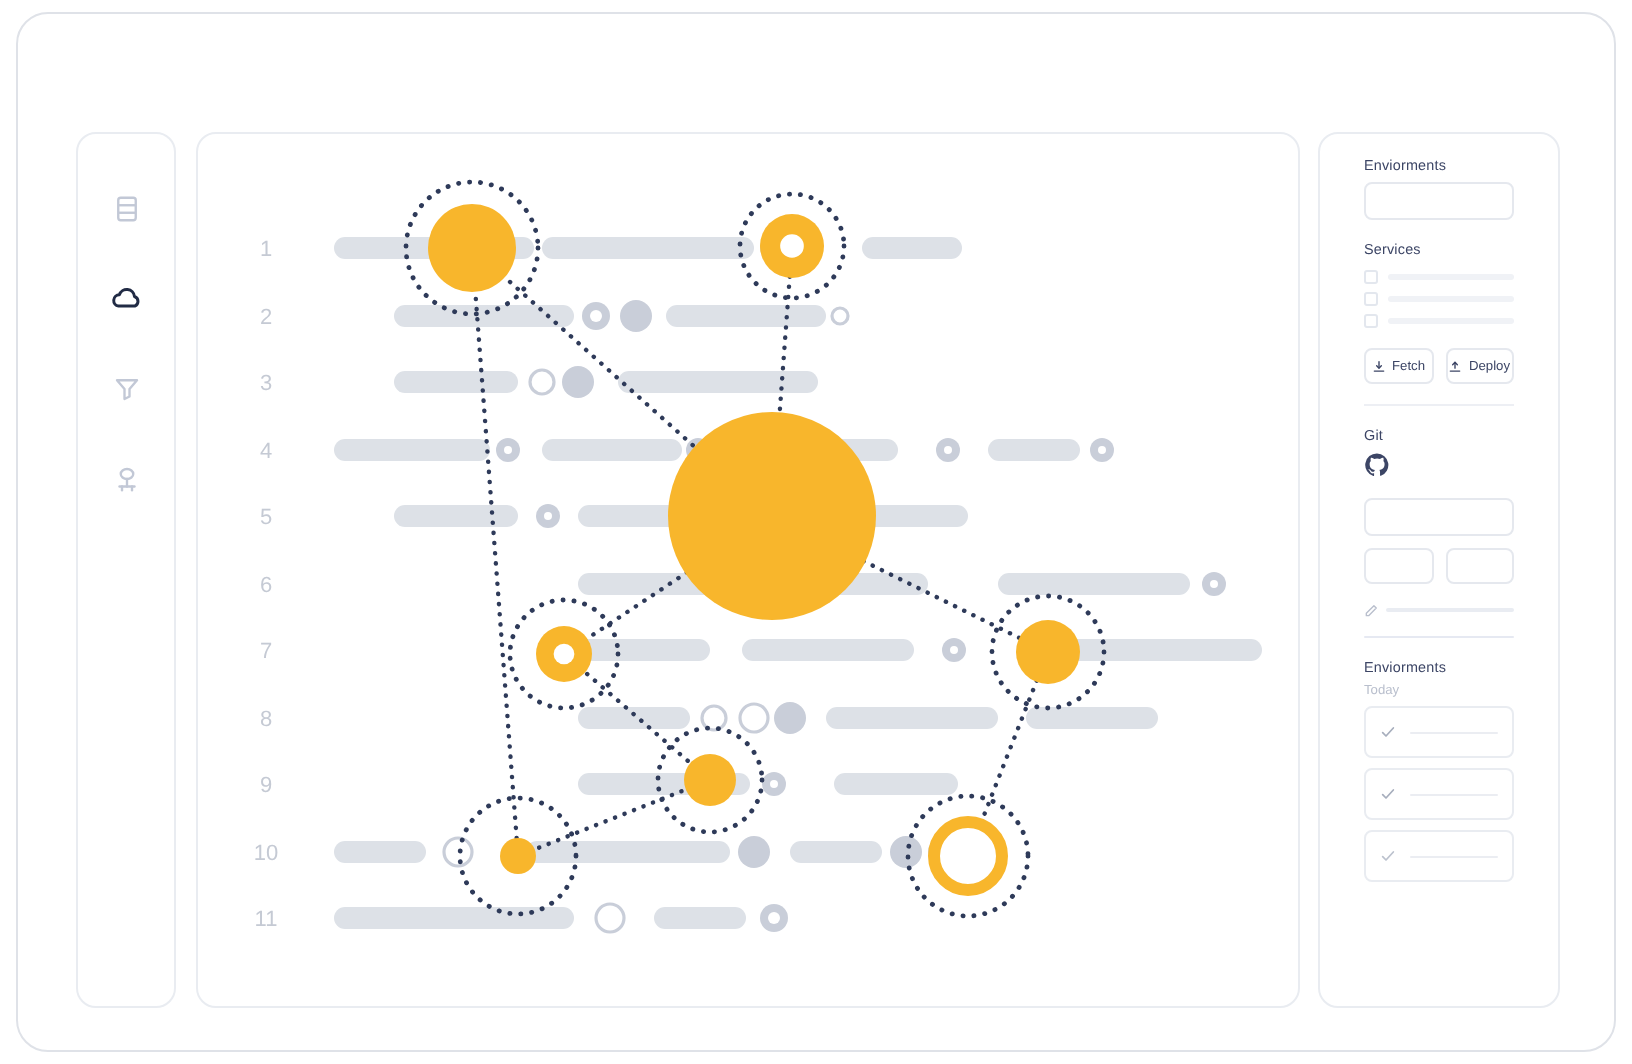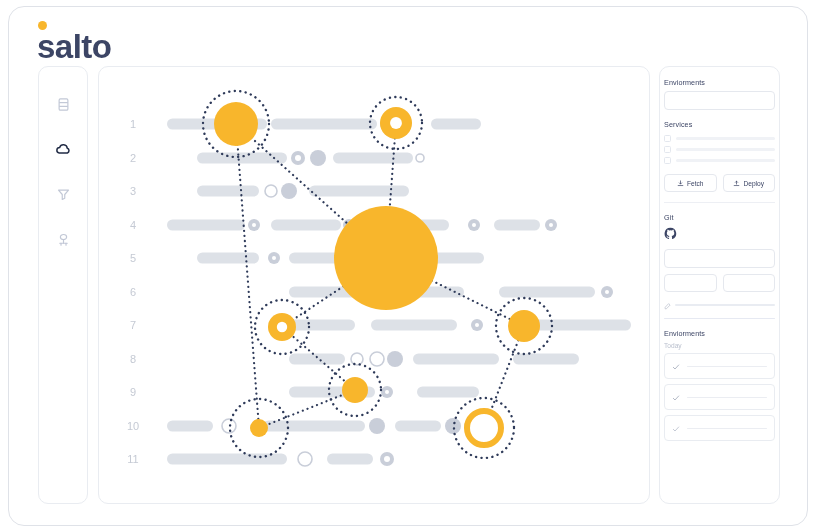"salto" div.logo-area { html: <div> <div> <span></span> <span>salto</span> </div> </div> -> none }
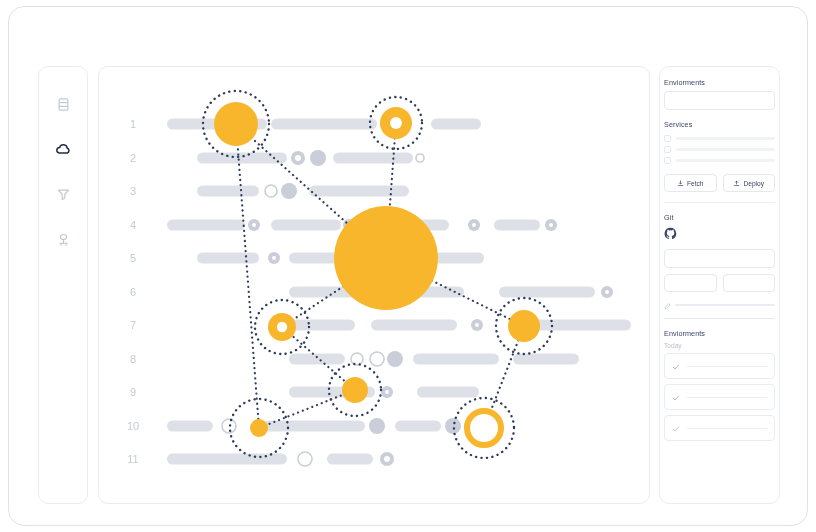"Enviorments" .right-panel { padding: 11px 4px -> 11px 22px }
